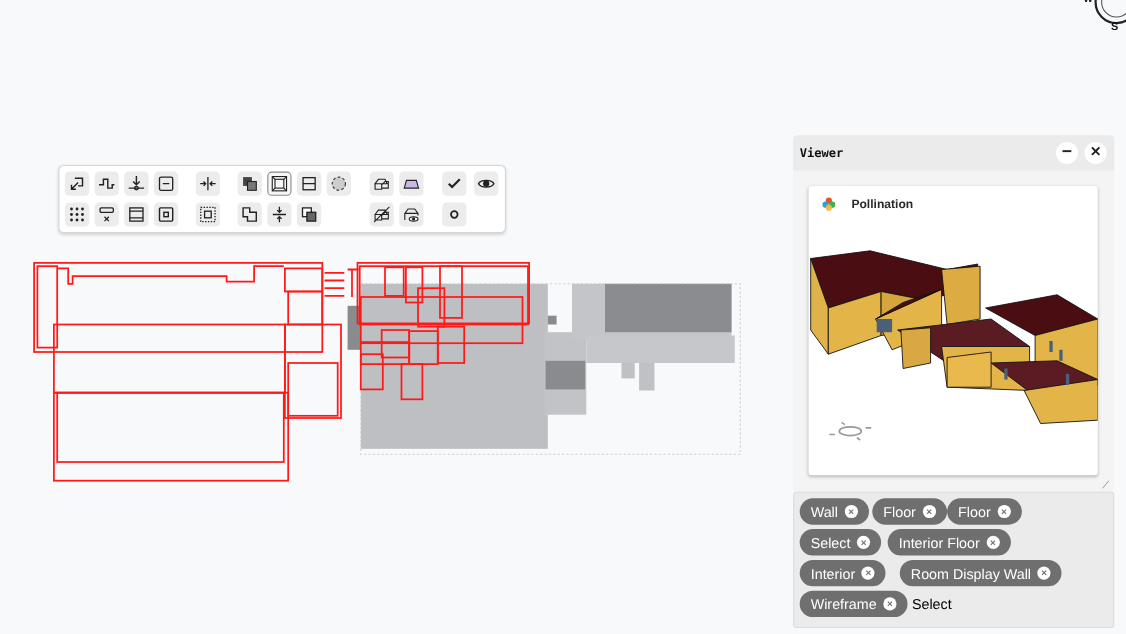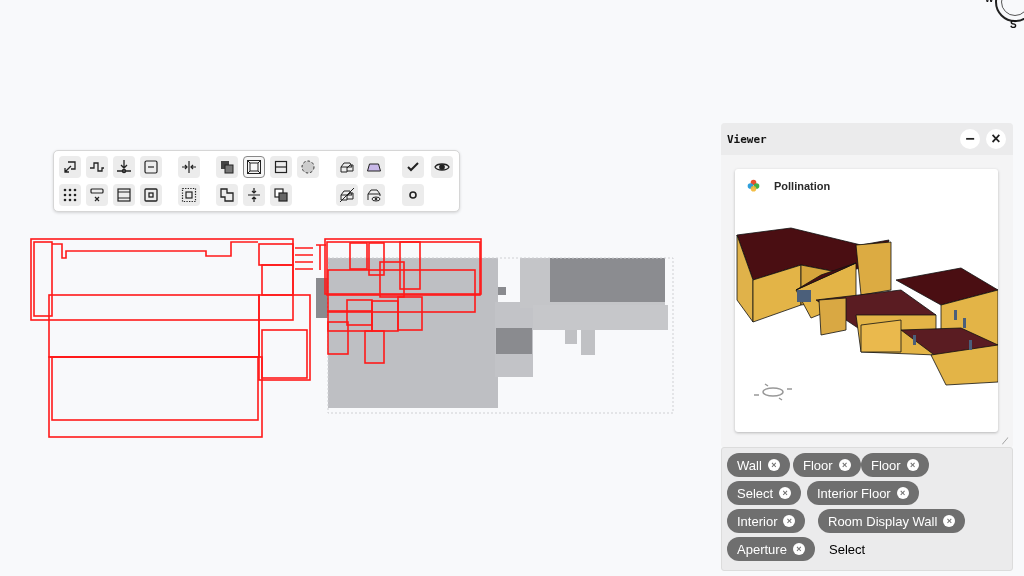"Aperture" span { text: Aperture -> Wireframe }
